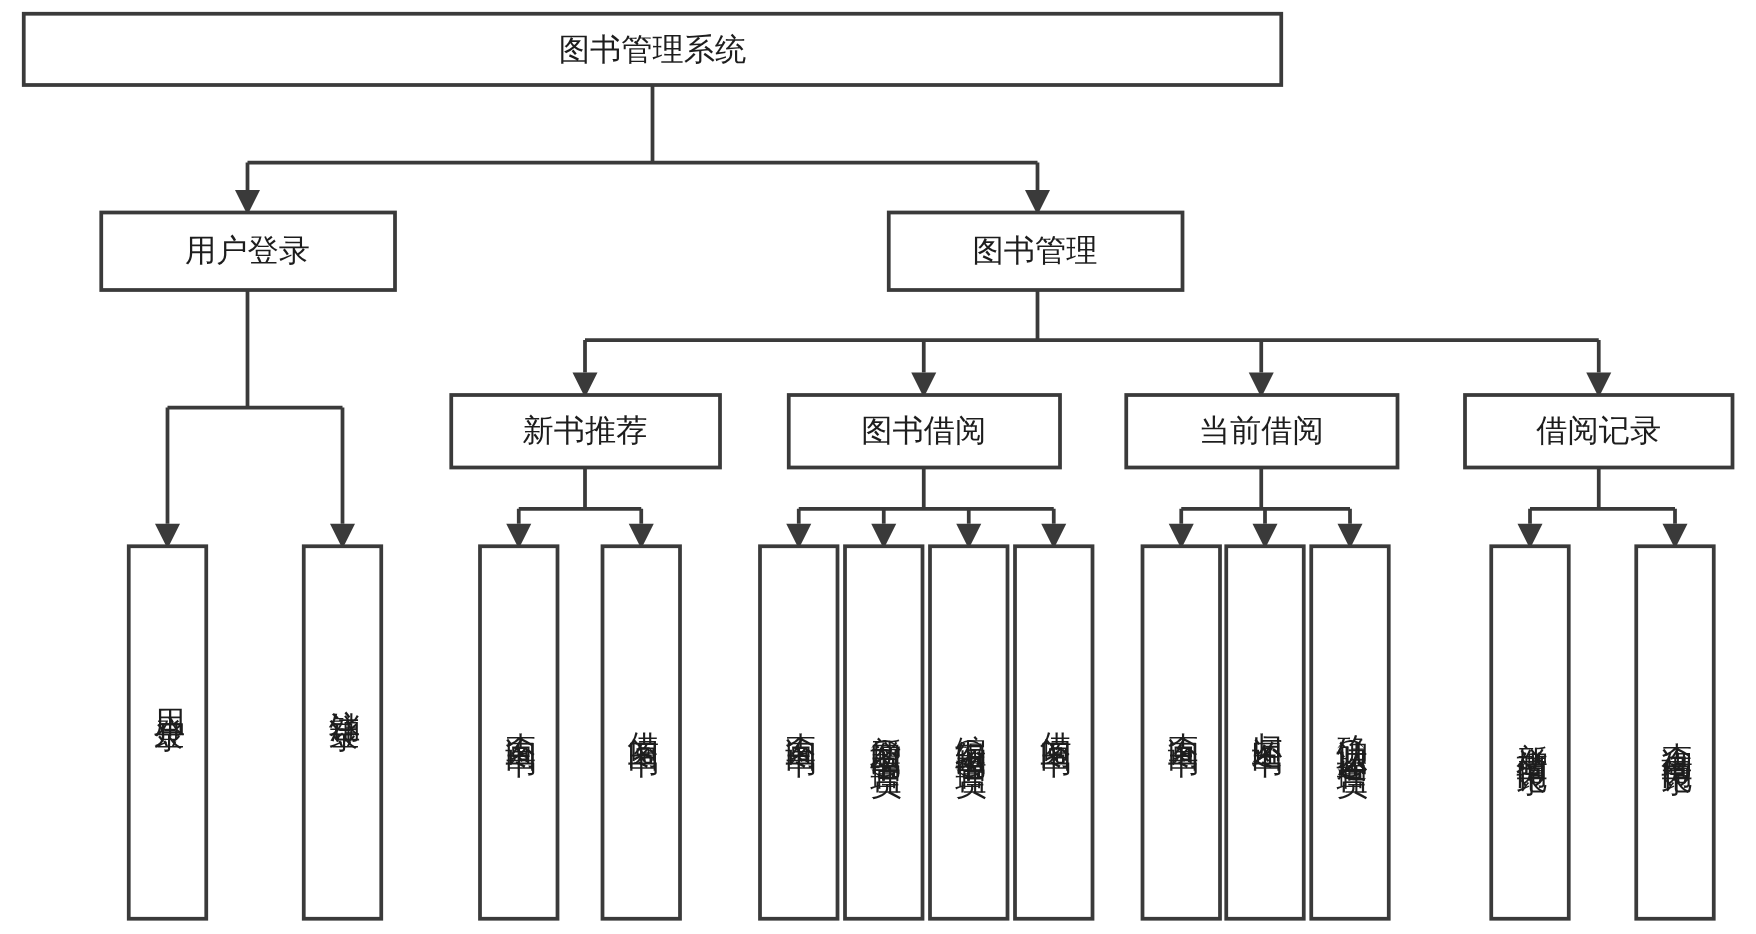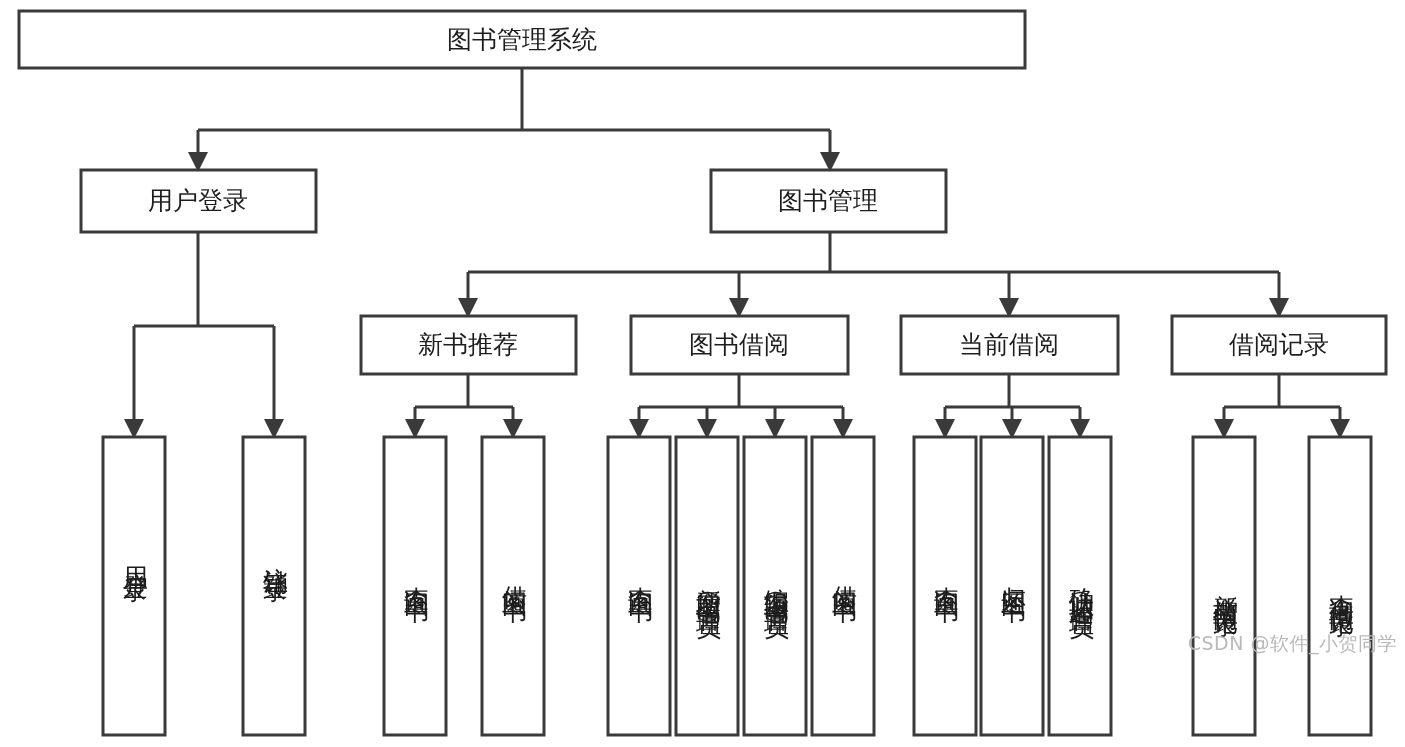"CSDN @软件_小贺同学" div.watermark { html: <div>CSDN @软件_小贺同学</div> -> none }
